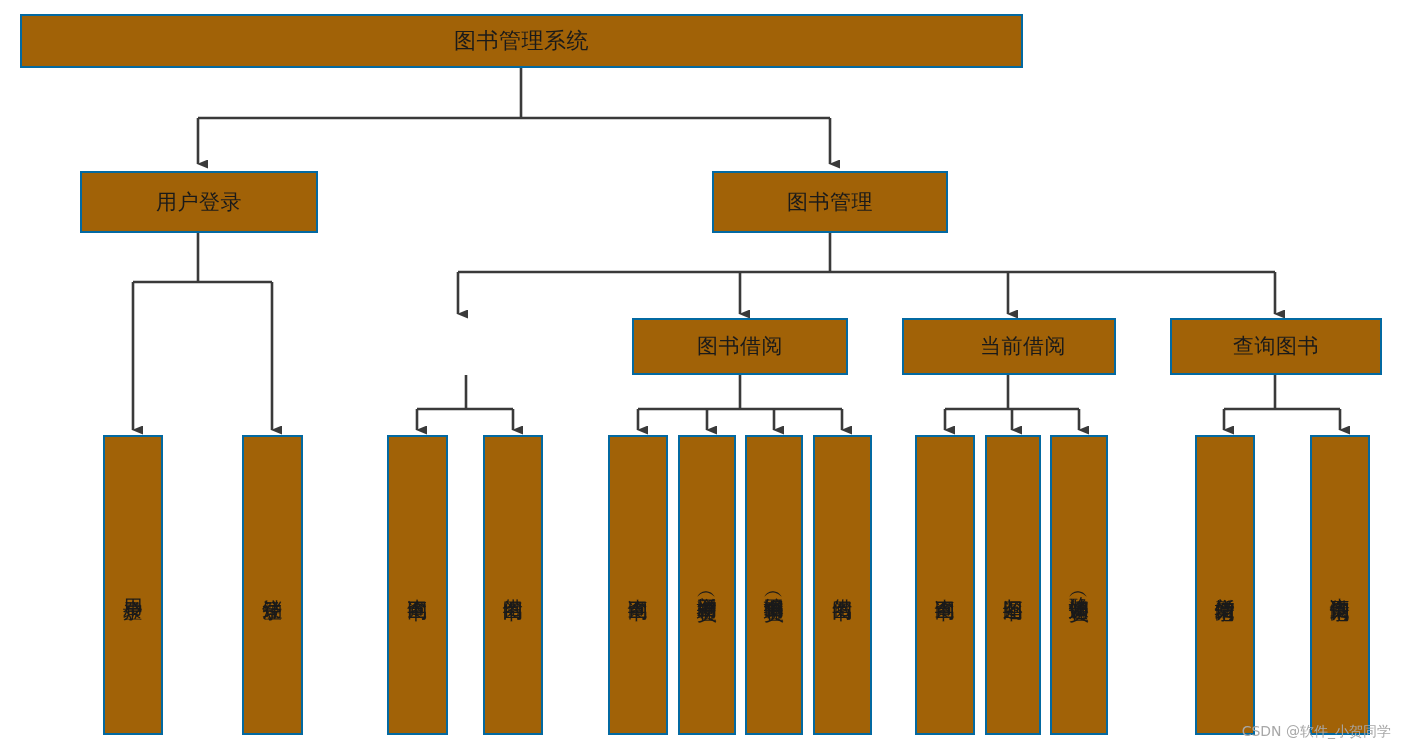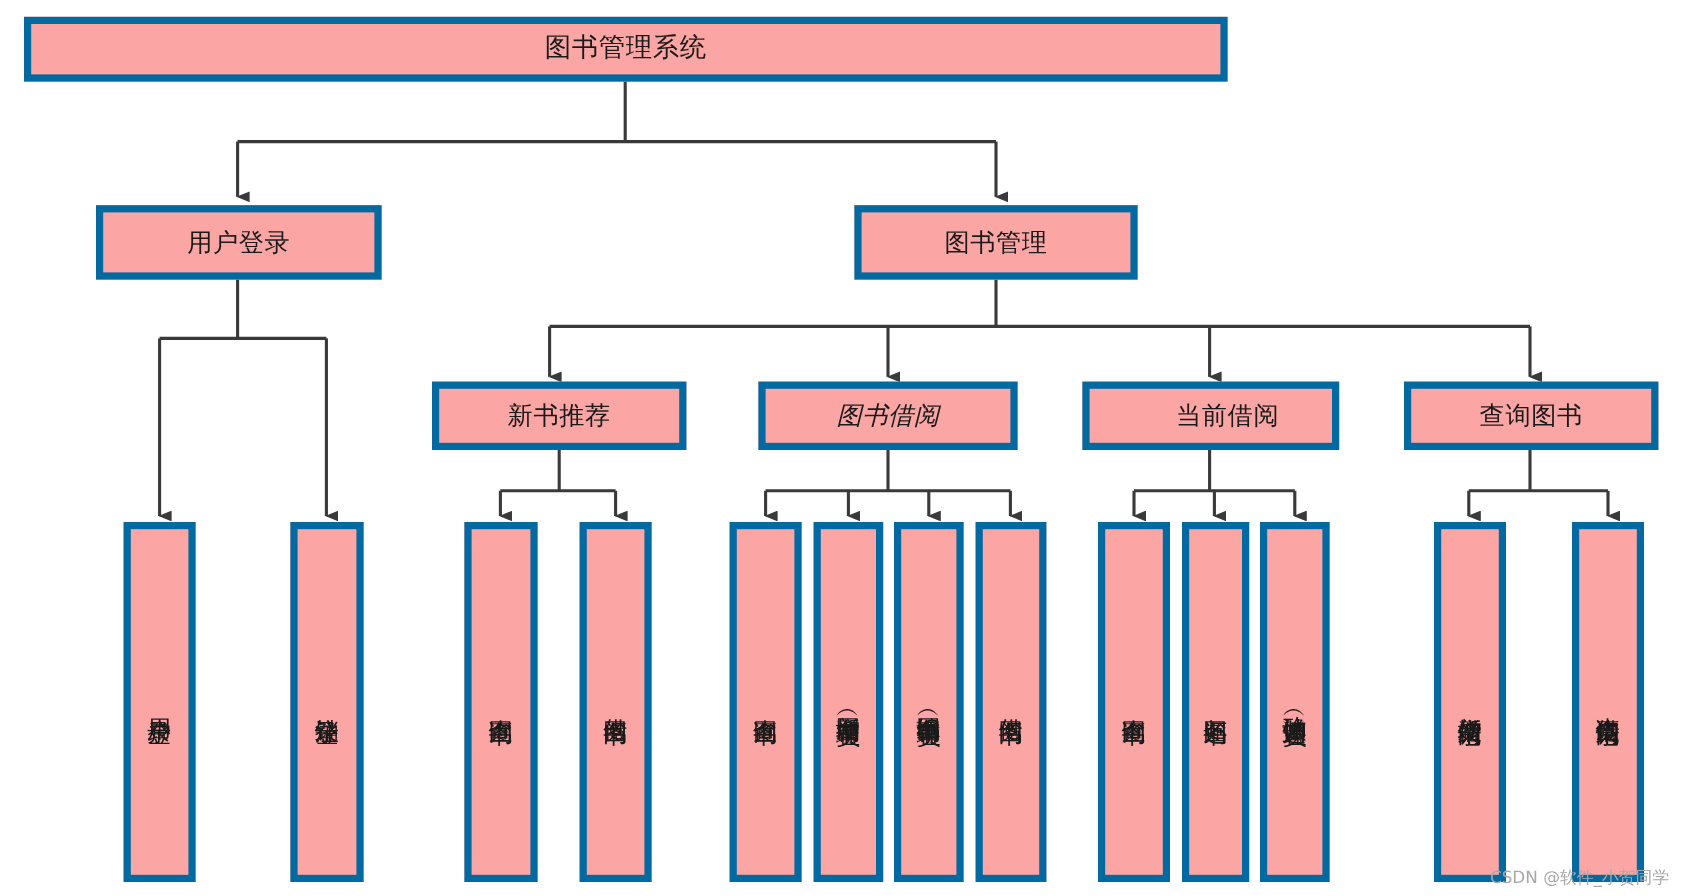"图书管理系统" .node { background: #fca5a5 -> #a16207; border: 6px solid #0369a1 -> 2px solid #0369a1 }
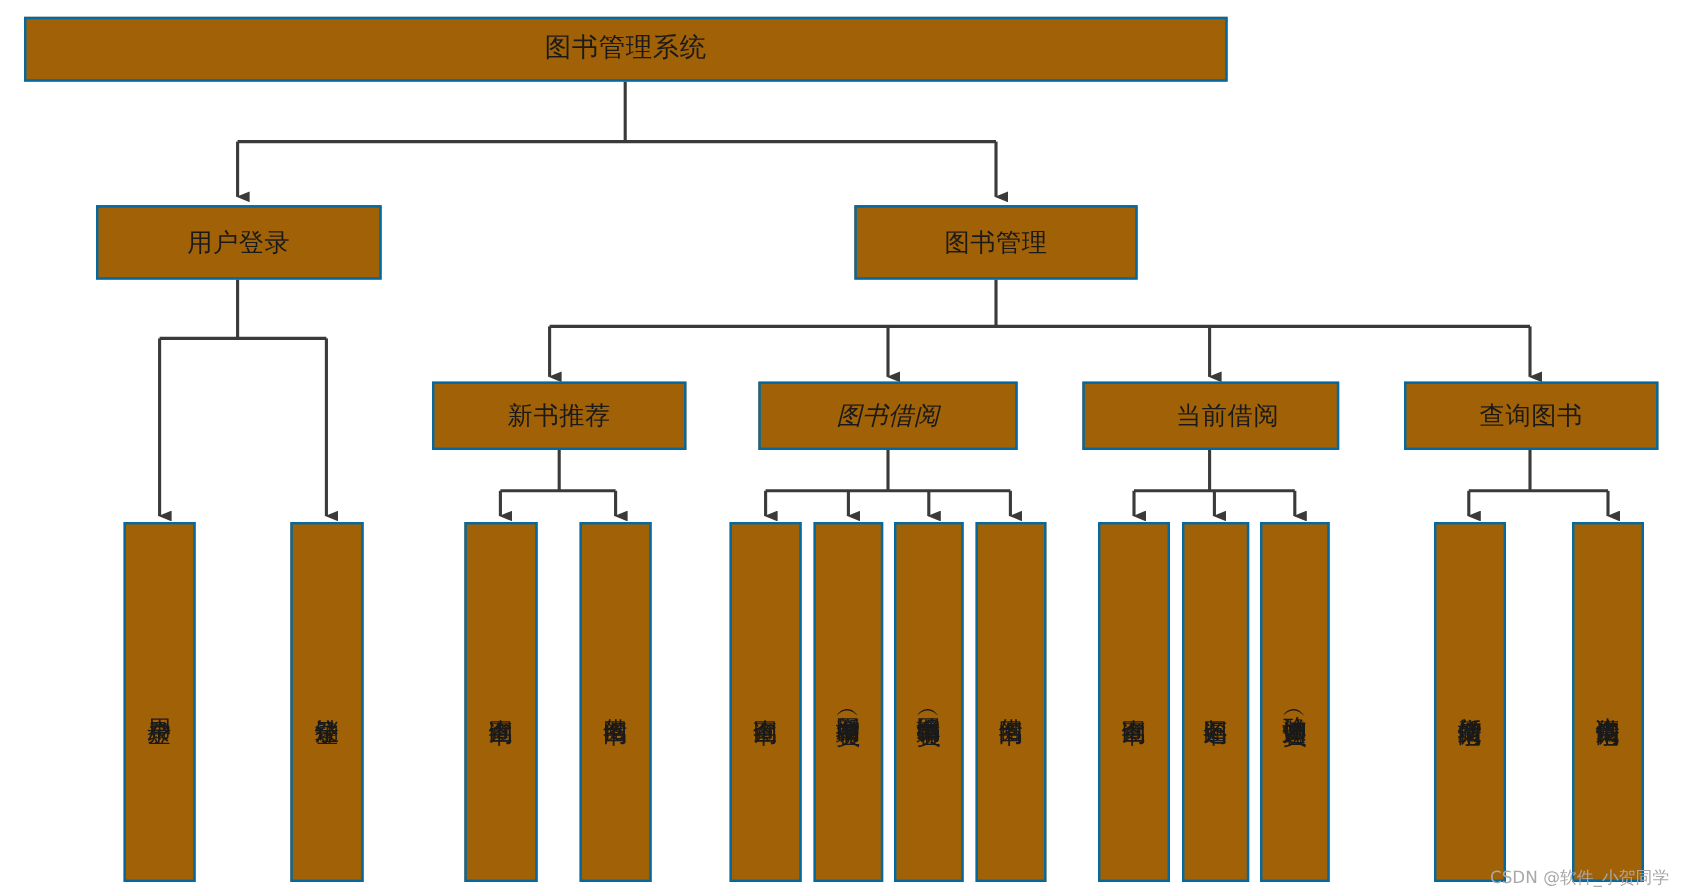"新书推荐" div.node { html: <div> <span>新书推荐</span> </div> -> none }
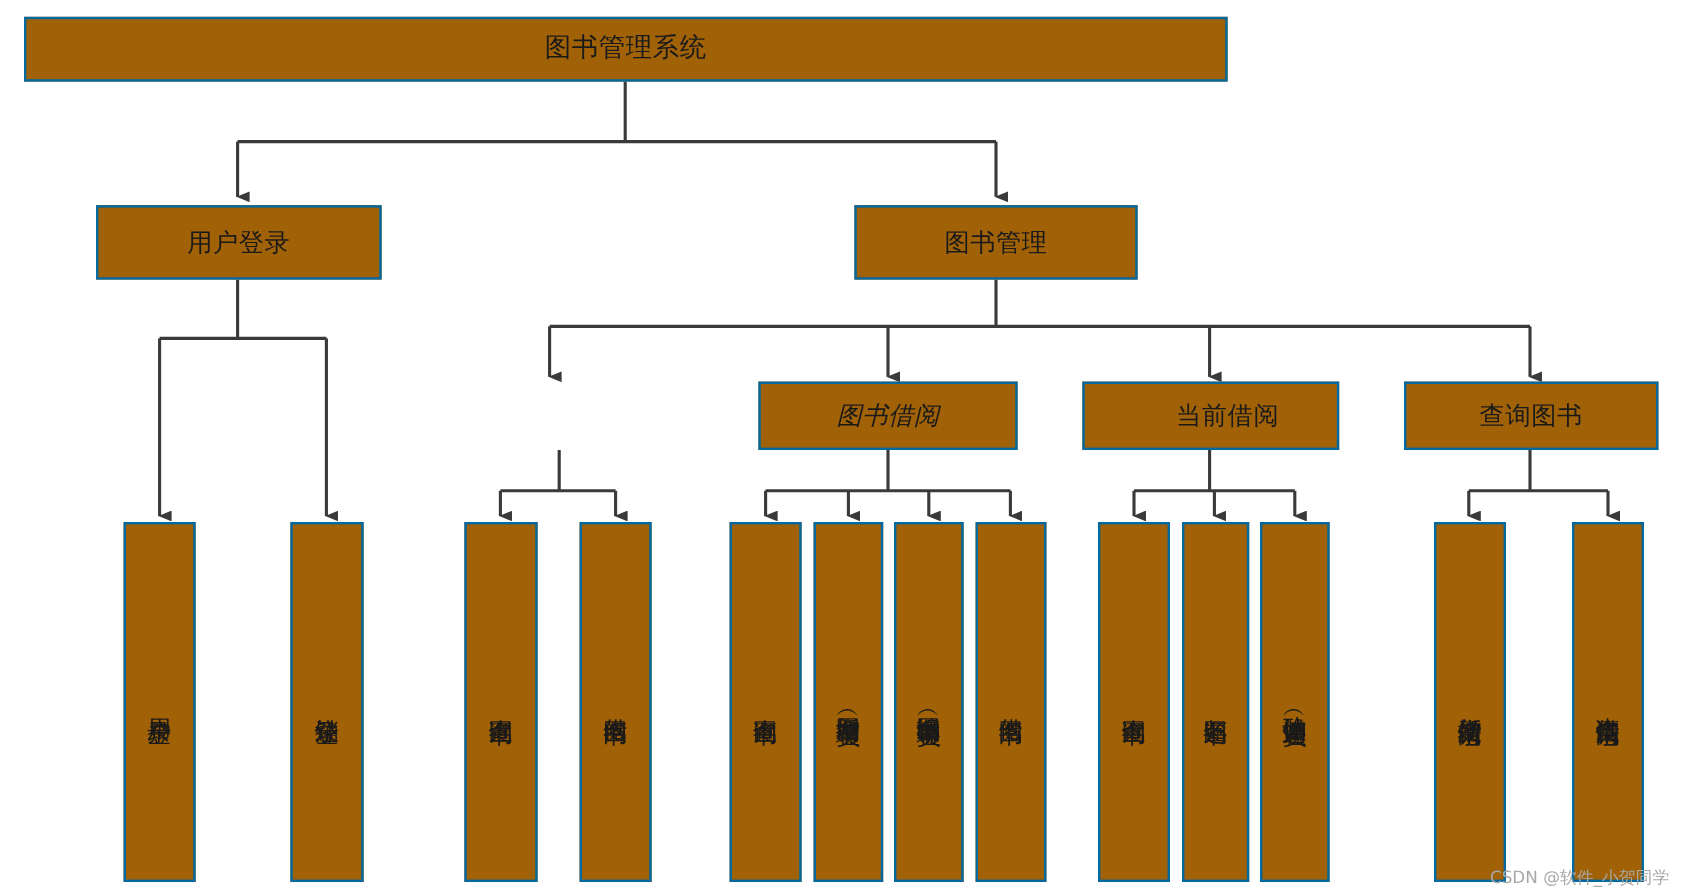"图书借阅" div.node { font-style: italic -> none }
